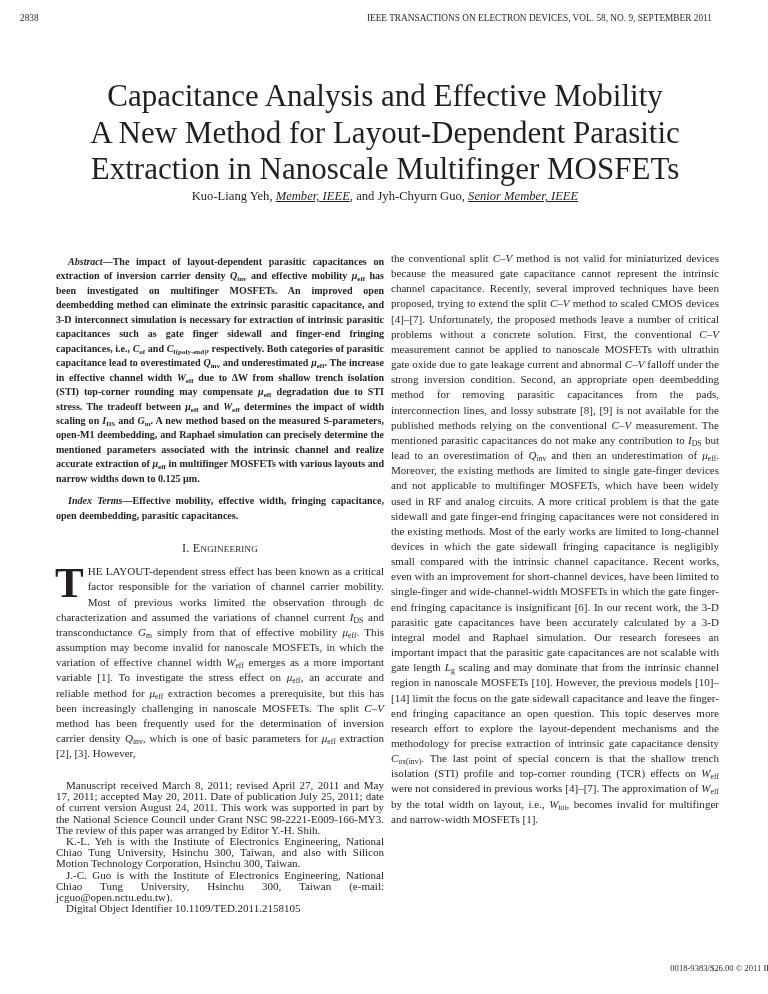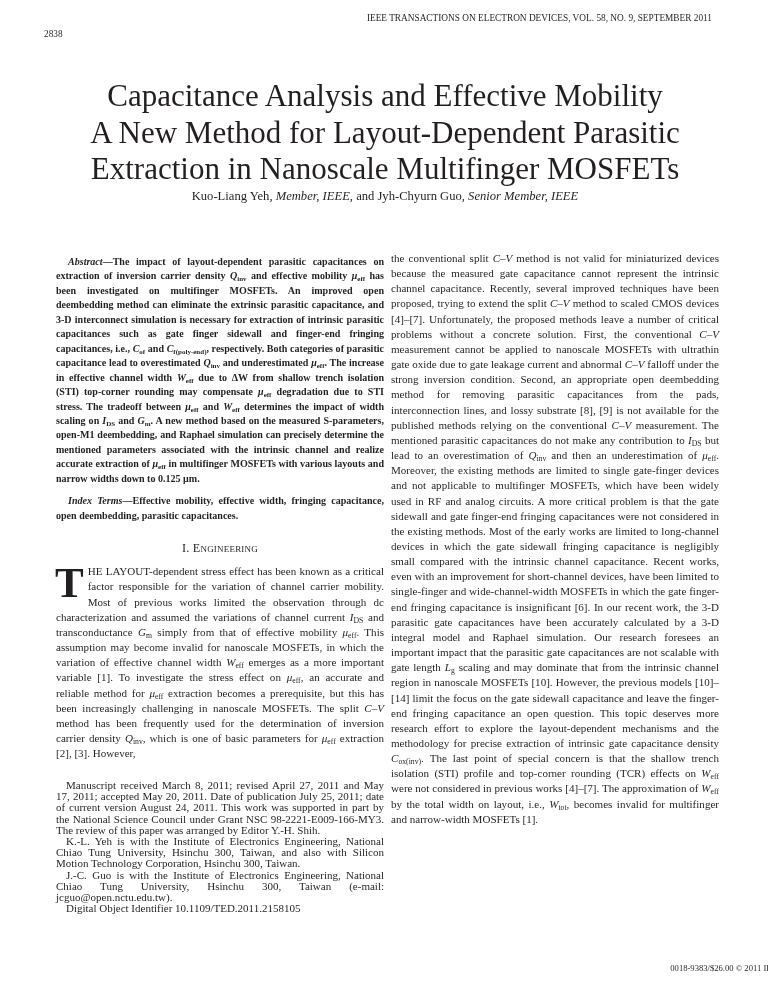"2838" .hdr-page { left: 44px -> 20px; margin-top: 16px -> none }
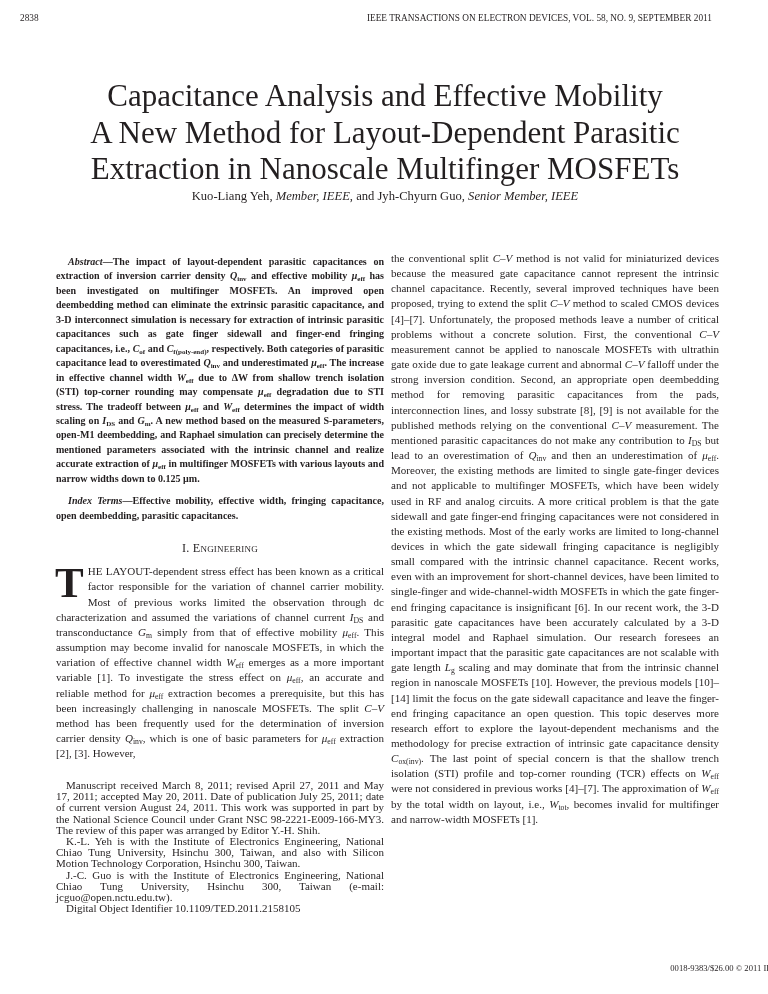"Member, IEEE" .authors i { text-decoration: none -> underline }
